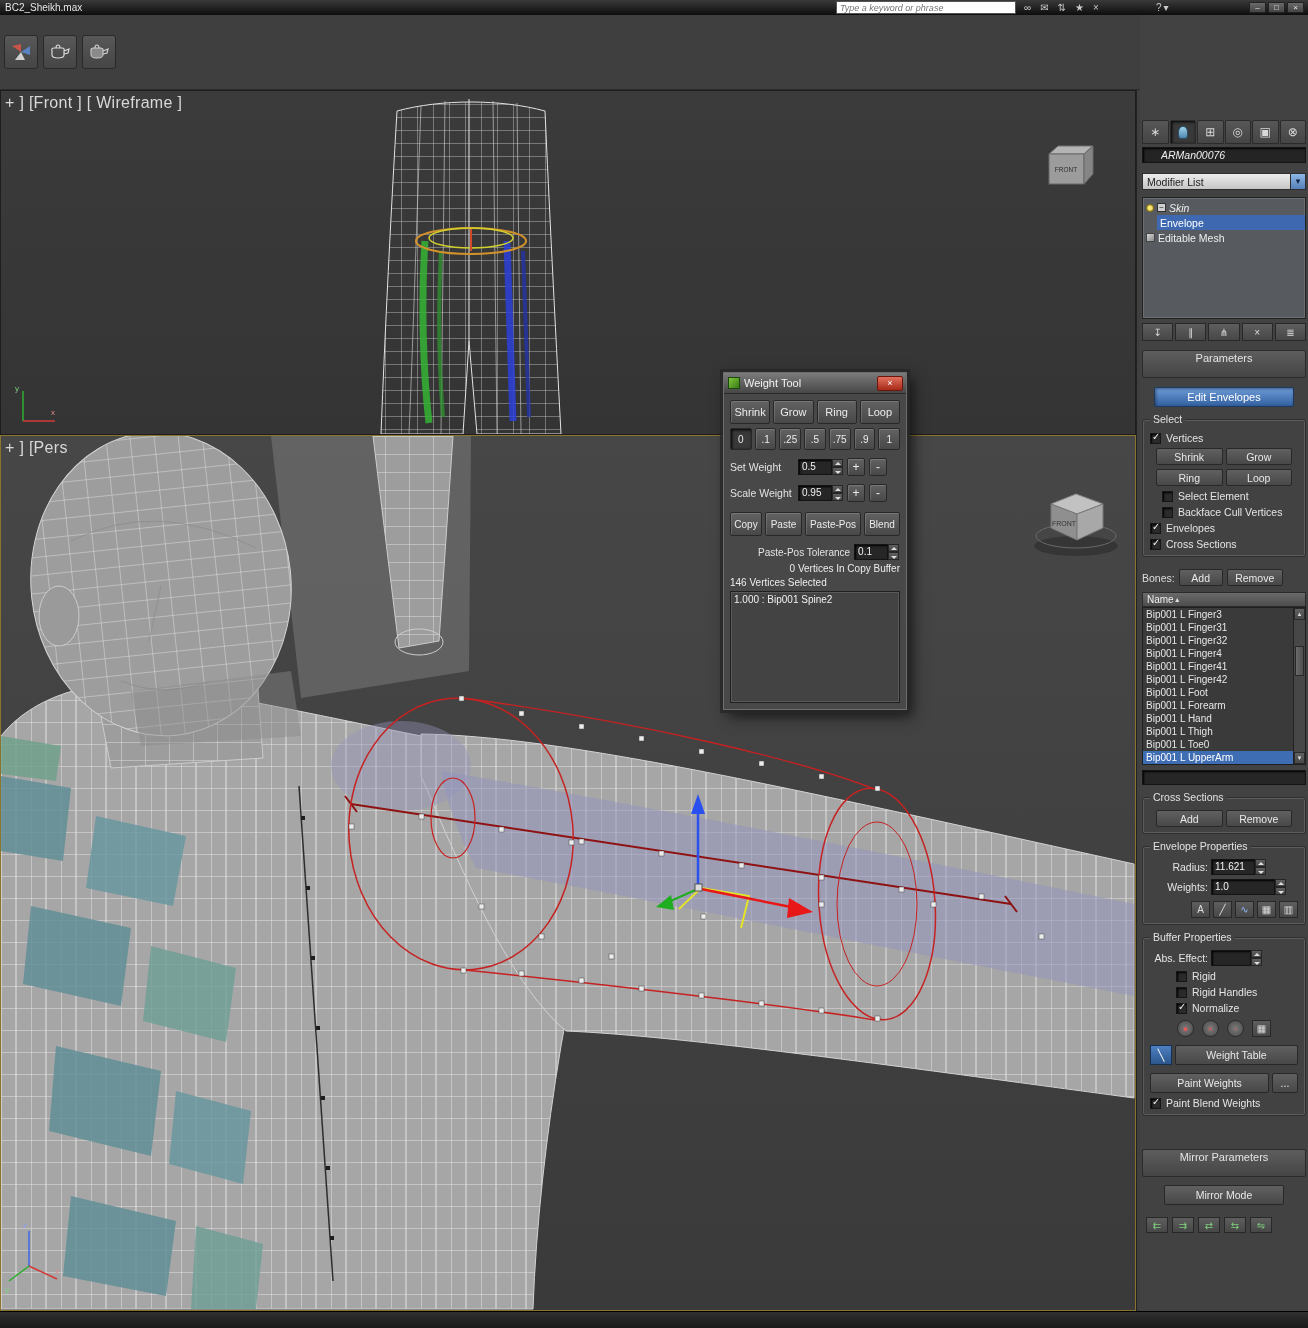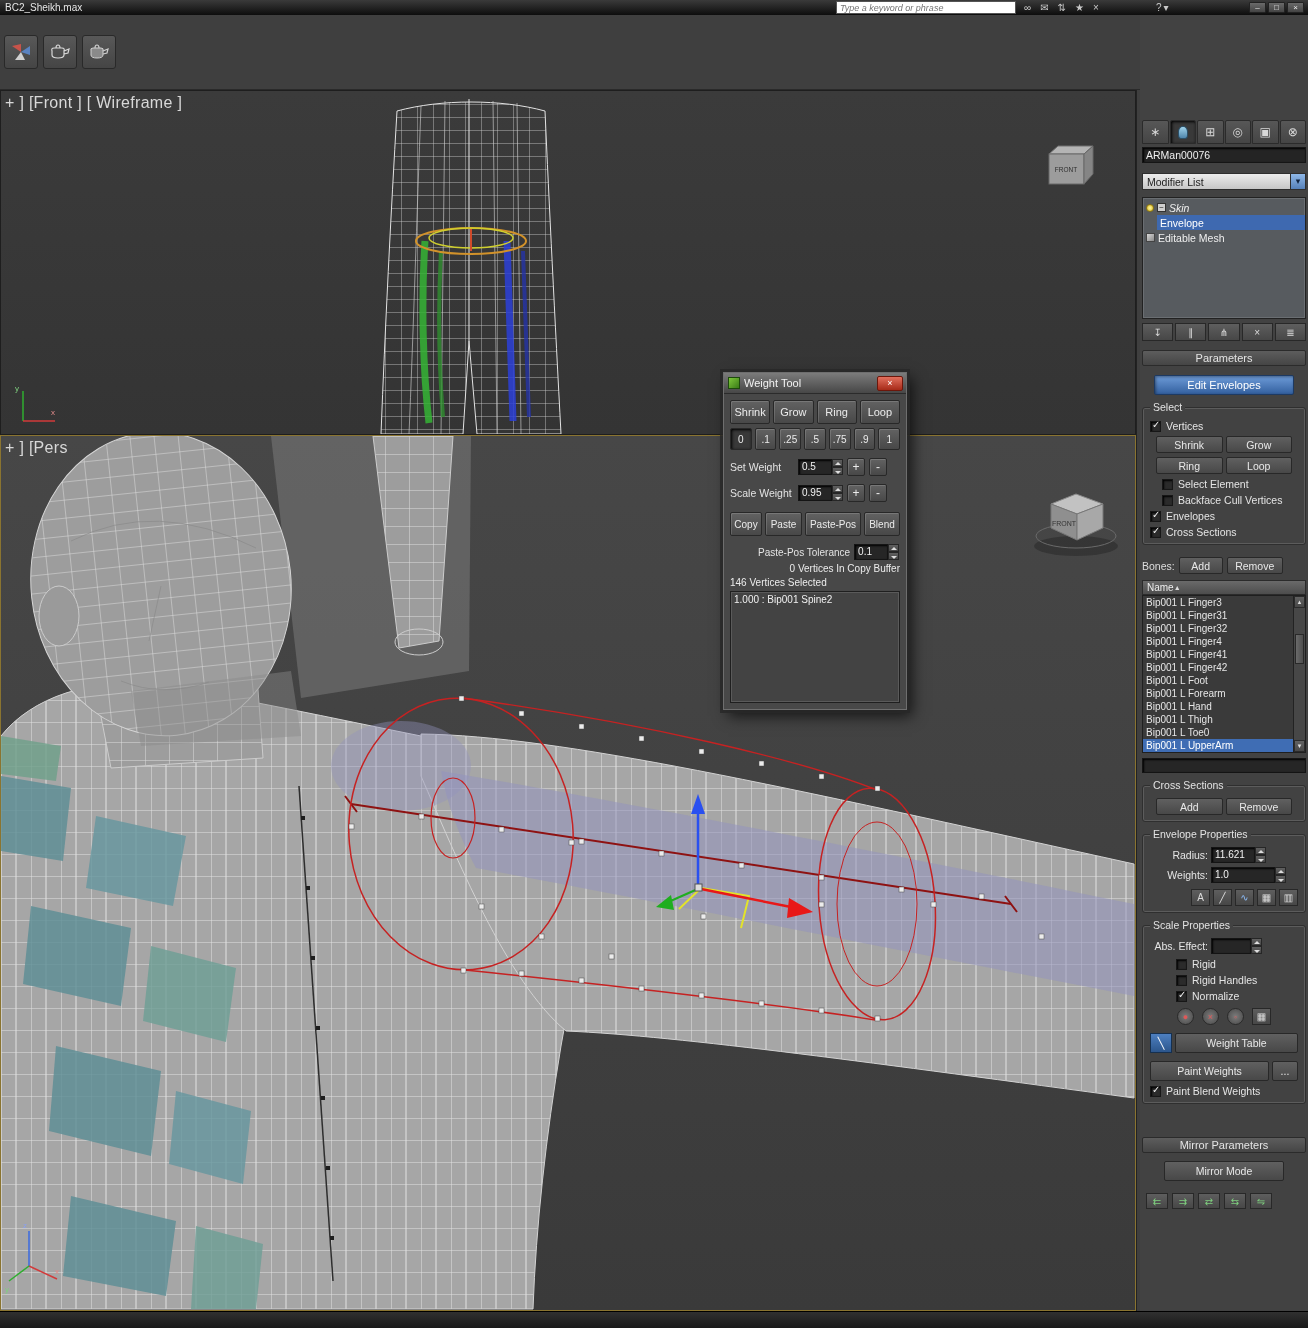"ARMan00076" .objname { font-style: none -> italic; padding: 0 3px -> 0 18px }
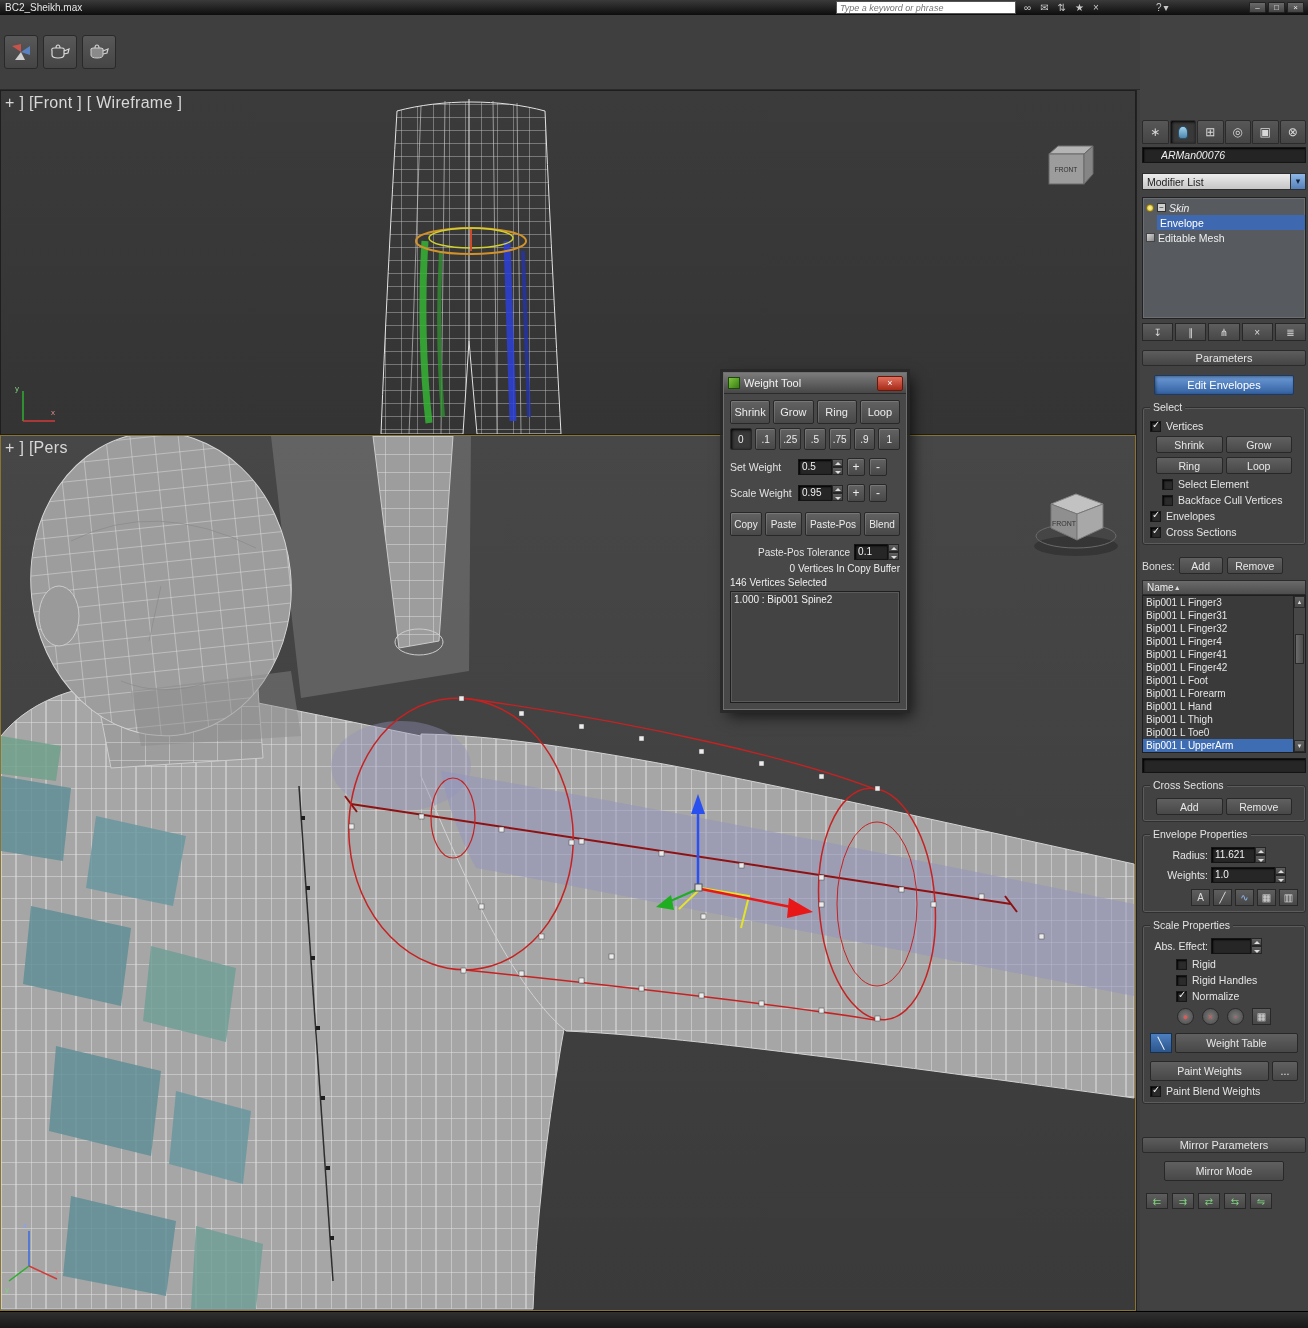"Parameters" .rollout { height: 16px -> 28px }
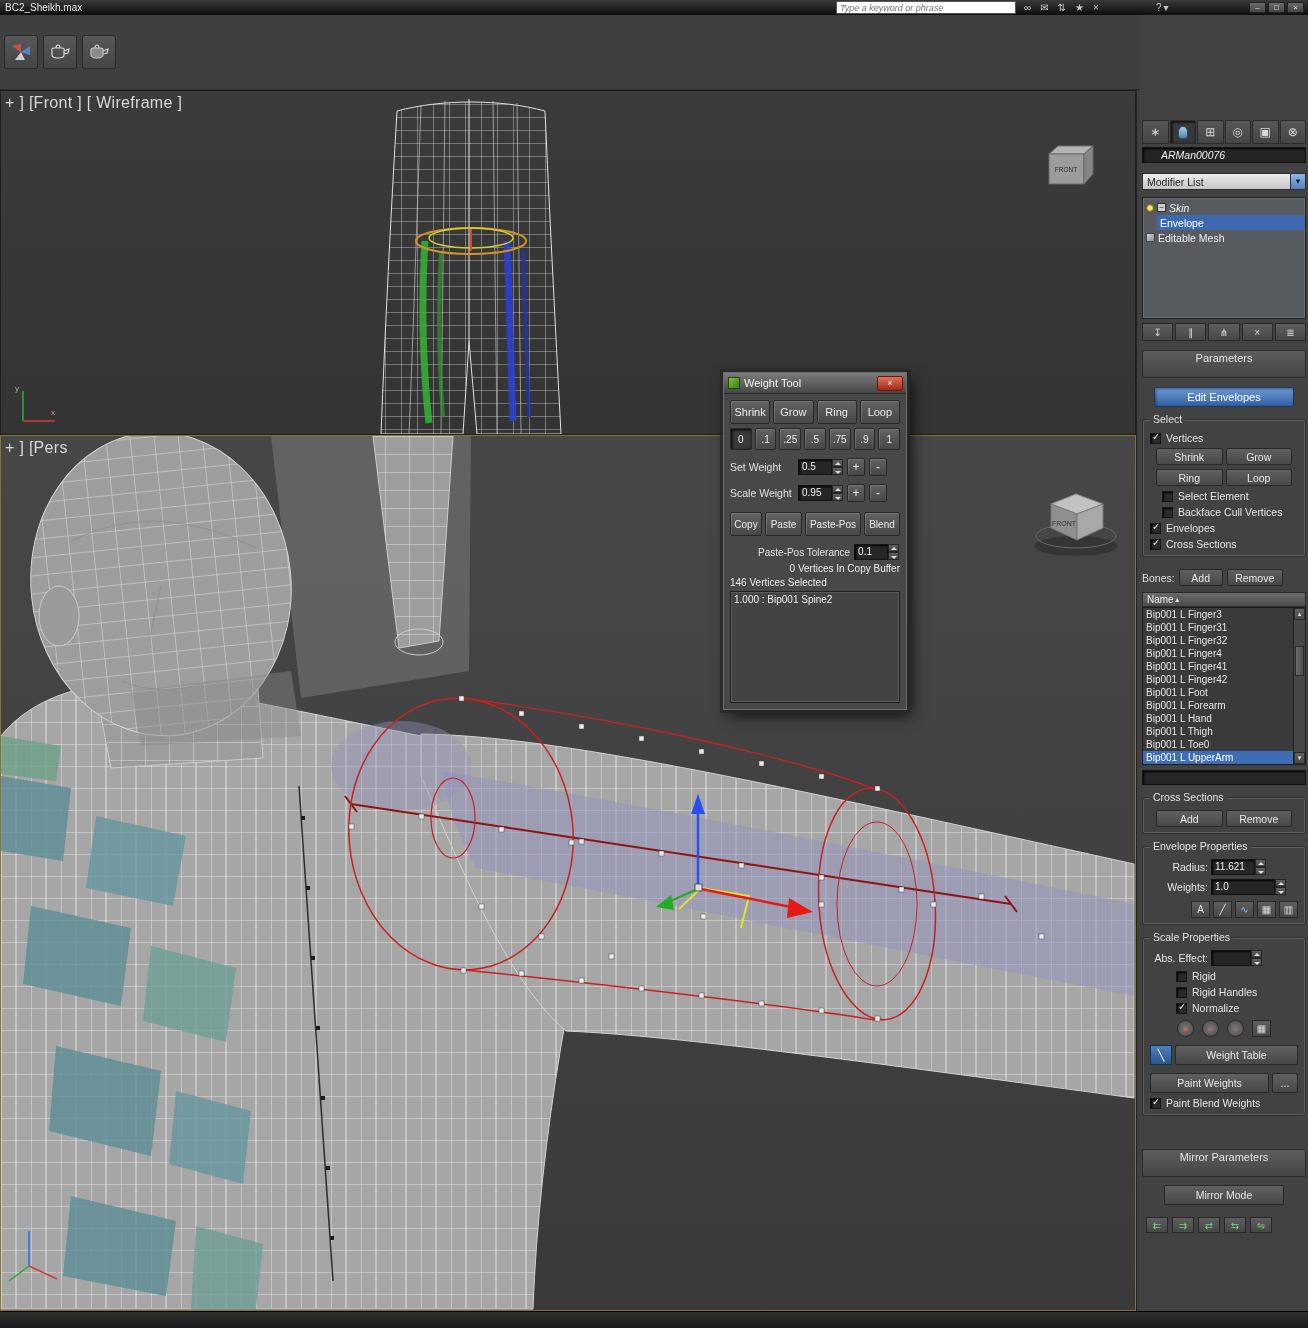"Scale Properties" span.legend { text: Scale -> Buffer }
